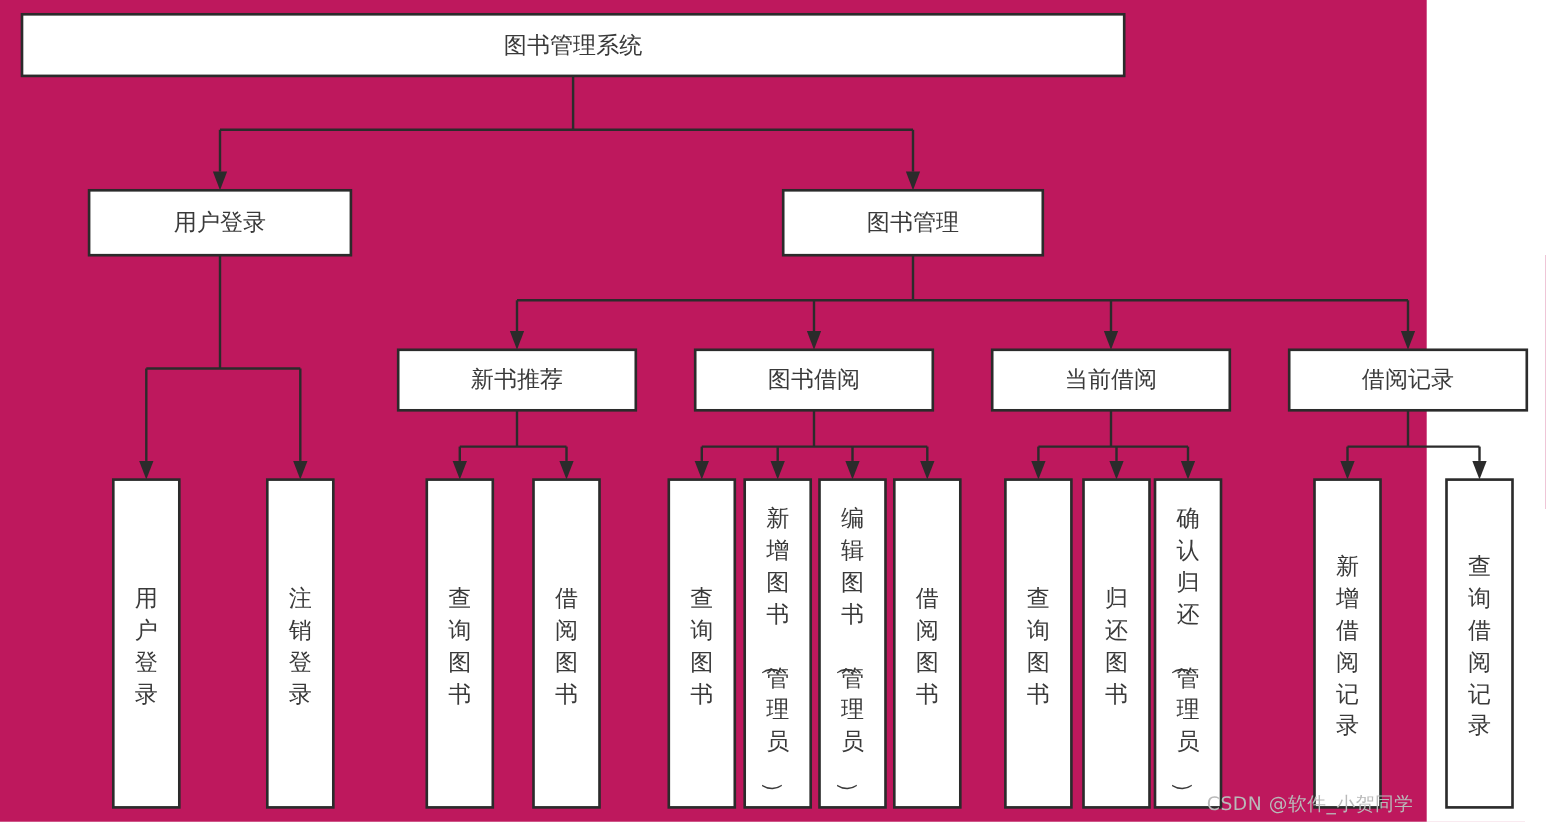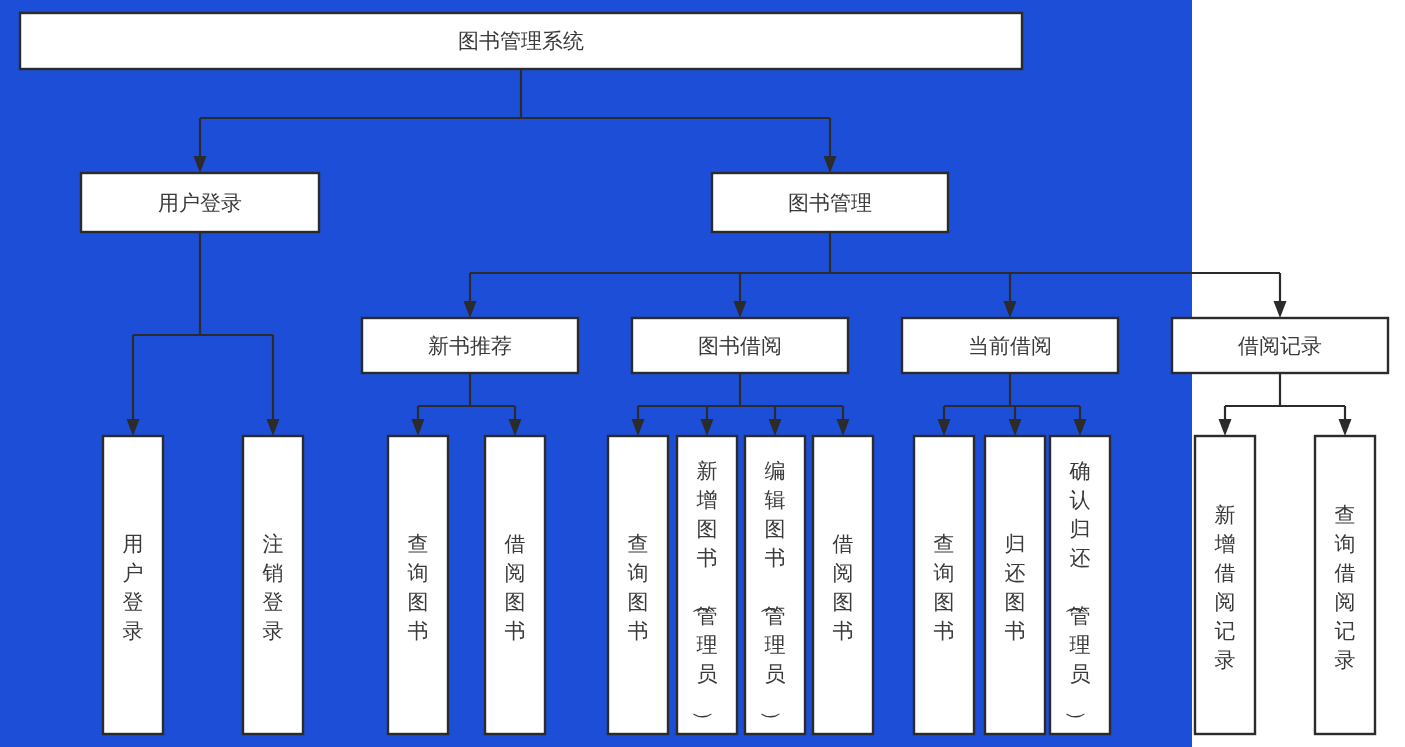"图书管理系统" #diagram-root { background: #1d4ed8 -> #be185d; width: 1192px -> 1297px }
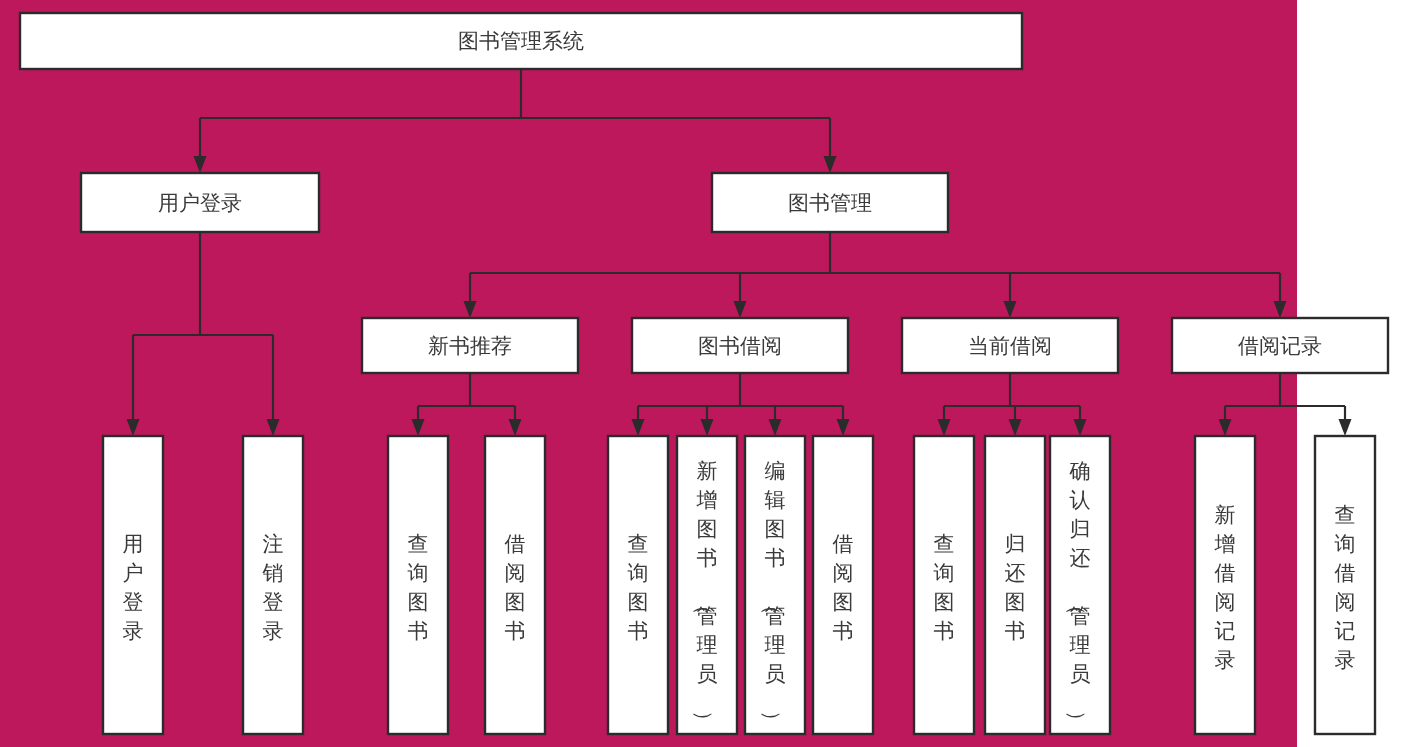"CSDN @软件_小贺同学" div.watermark { html: none -> <div>CSDN @软件_小贺同学</div> }
